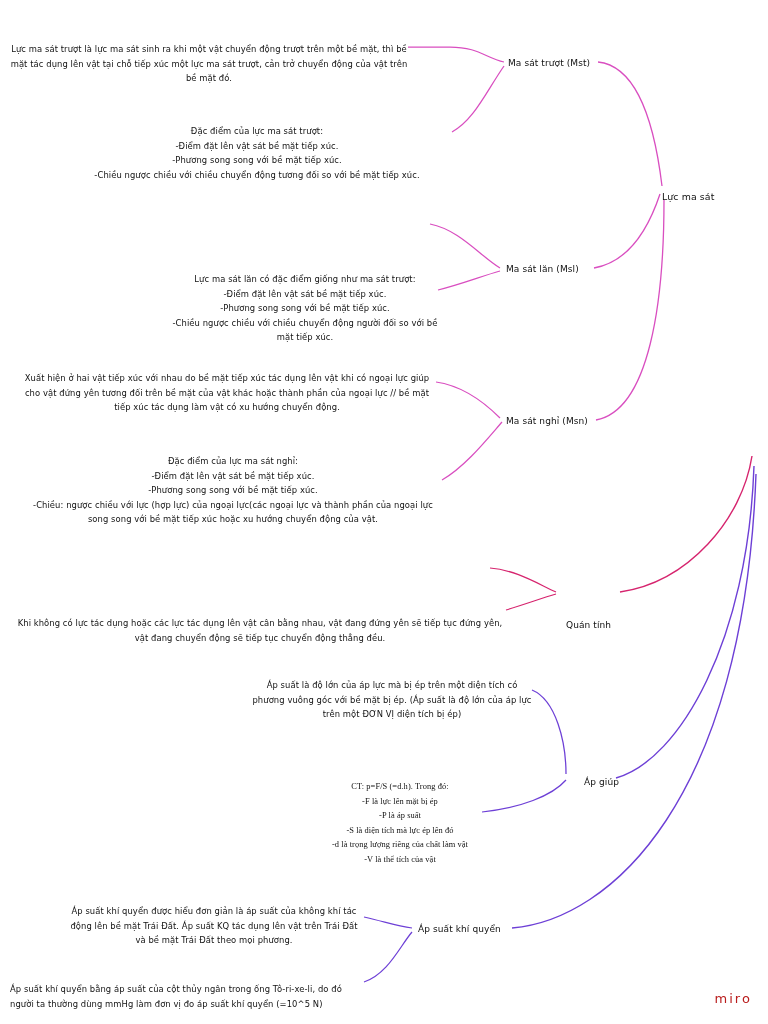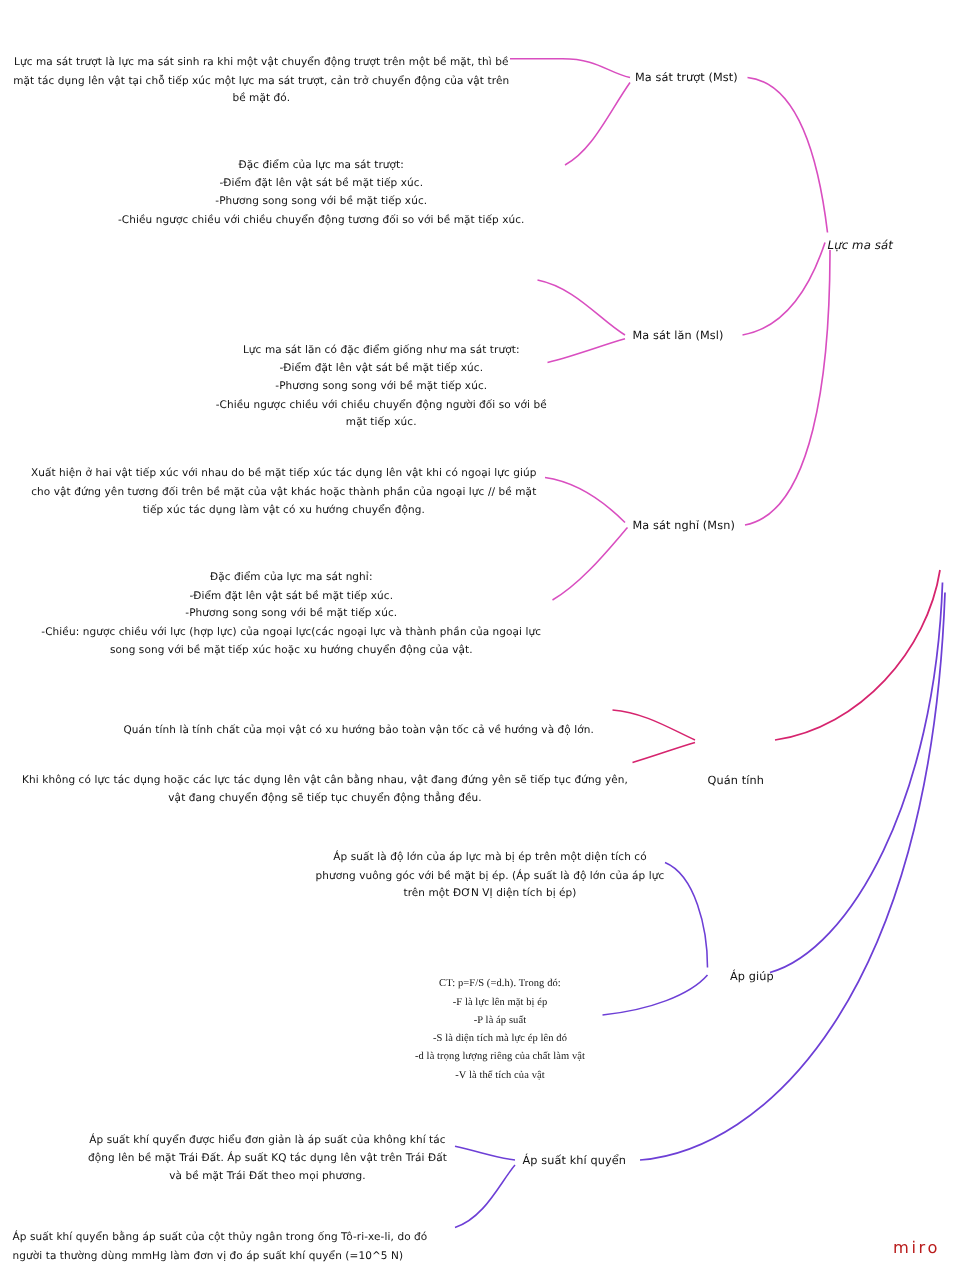"Lực ma sát" div.node { font-style: italic -> none }
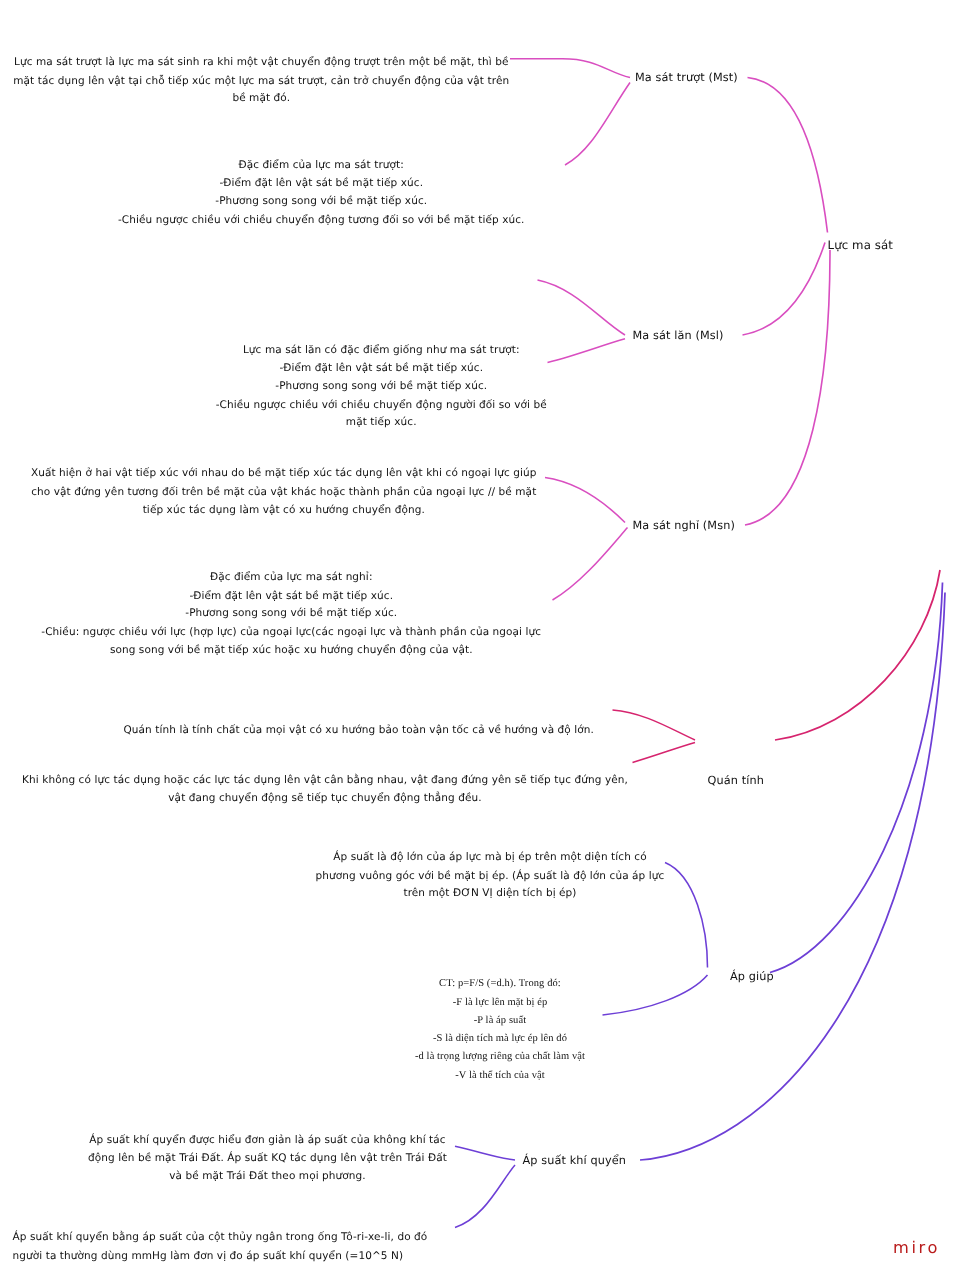"Quán tính là tính chất" div.node { html: <div> <span>Quán tính là tính chất của mọi vật có xu hướng bảo toàn vận tốc cả về hướng và độ lớn.</span> </div> -> none }
